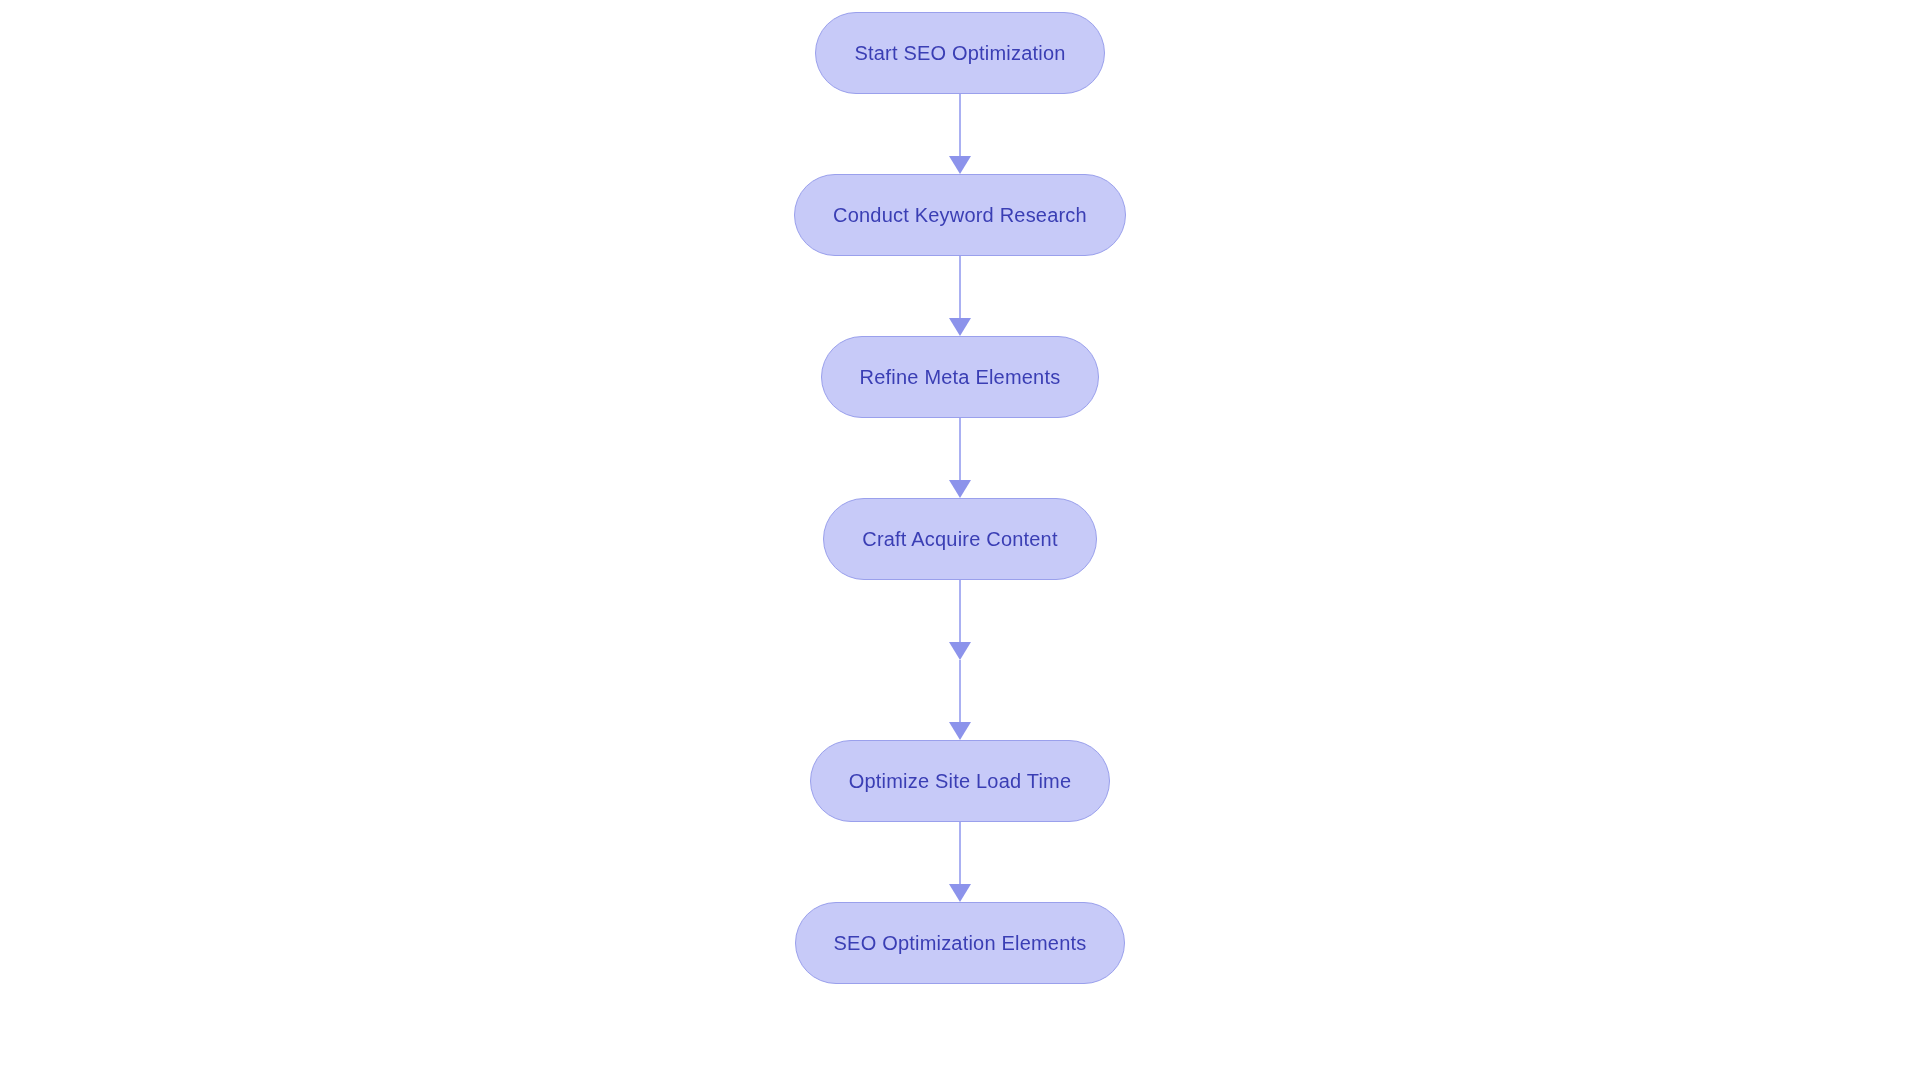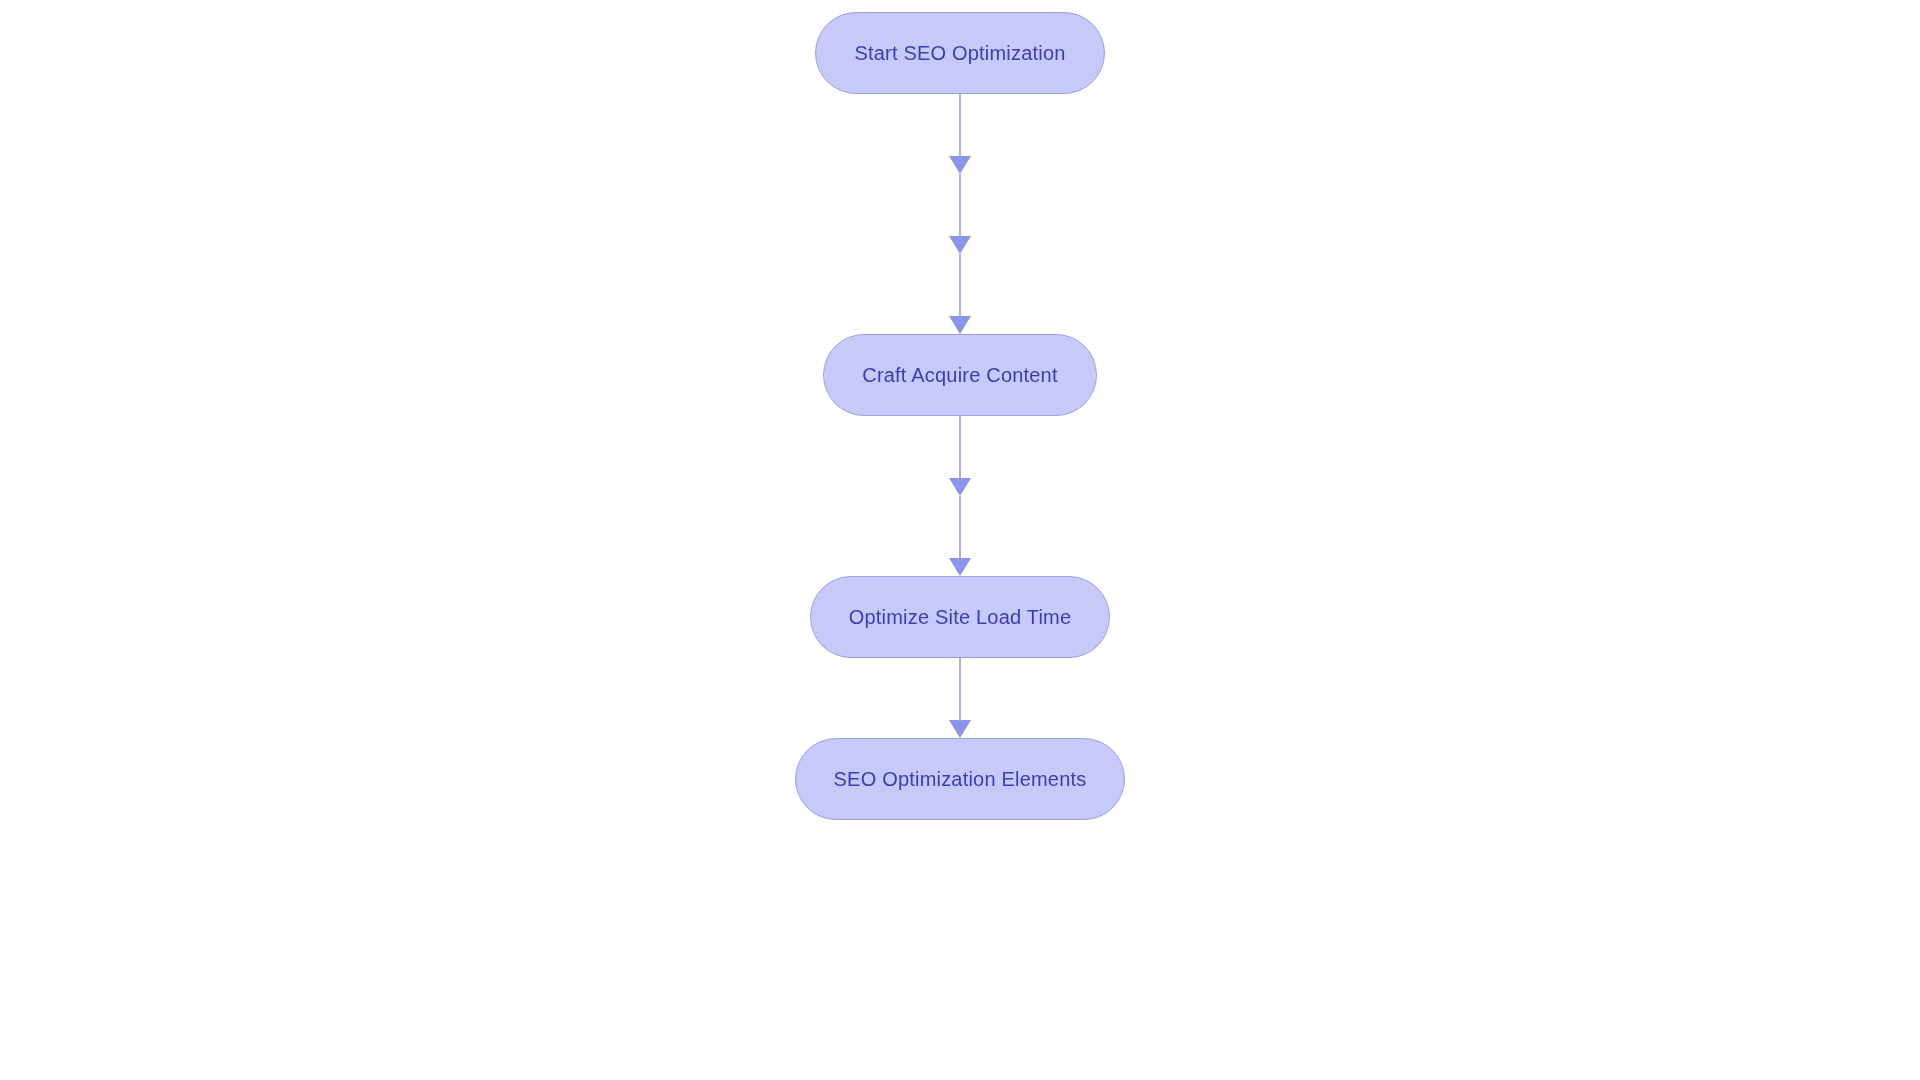"Conduct Keyword Research" div.node { html: none -> <div> <span>Conduct Keyword Research</span> </div> }
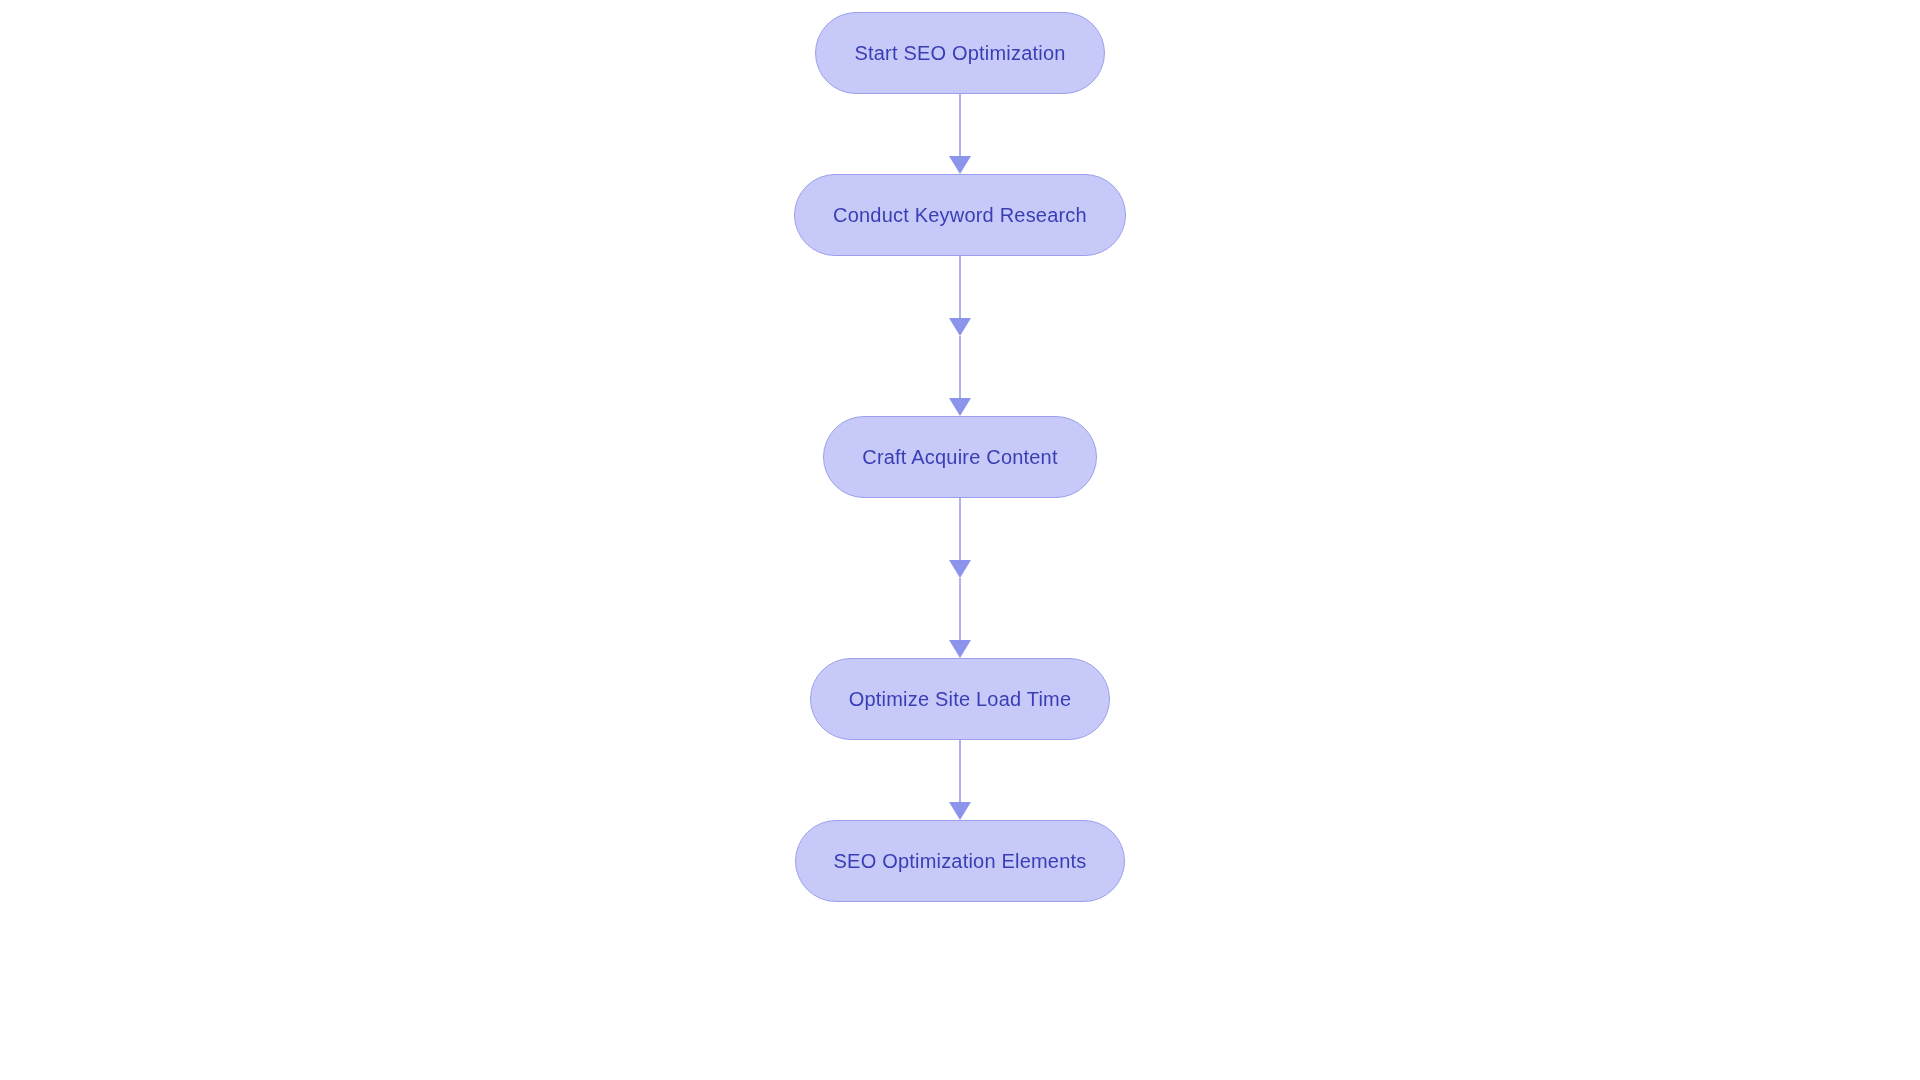"Refine Meta Elements" div.node { html: none -> <div> <span>Refine Meta Elements</span> </div> }
